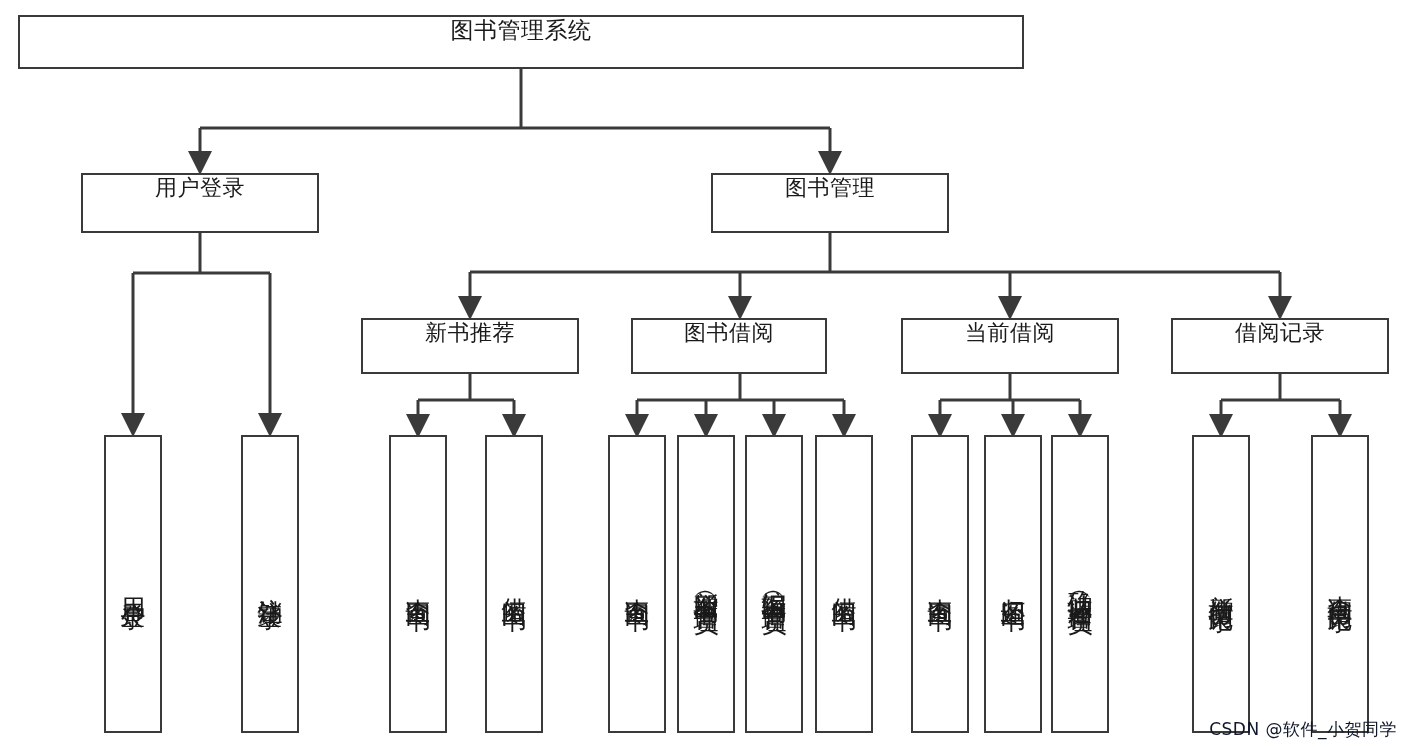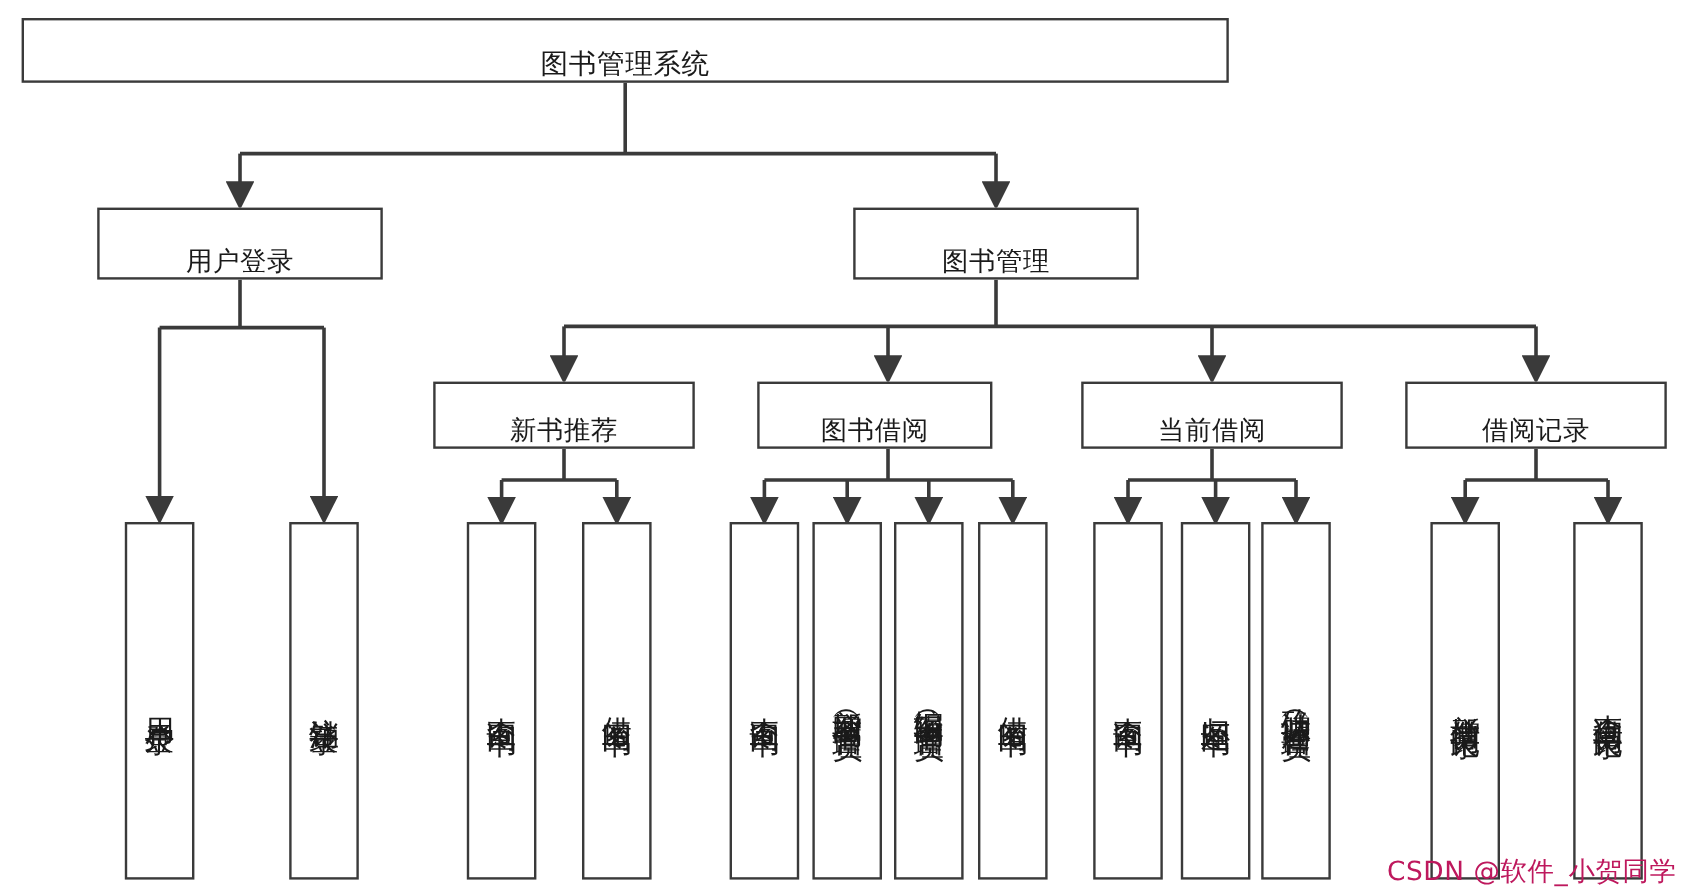"图书管理系统" .node { align-items: flex-end -> flex-start }
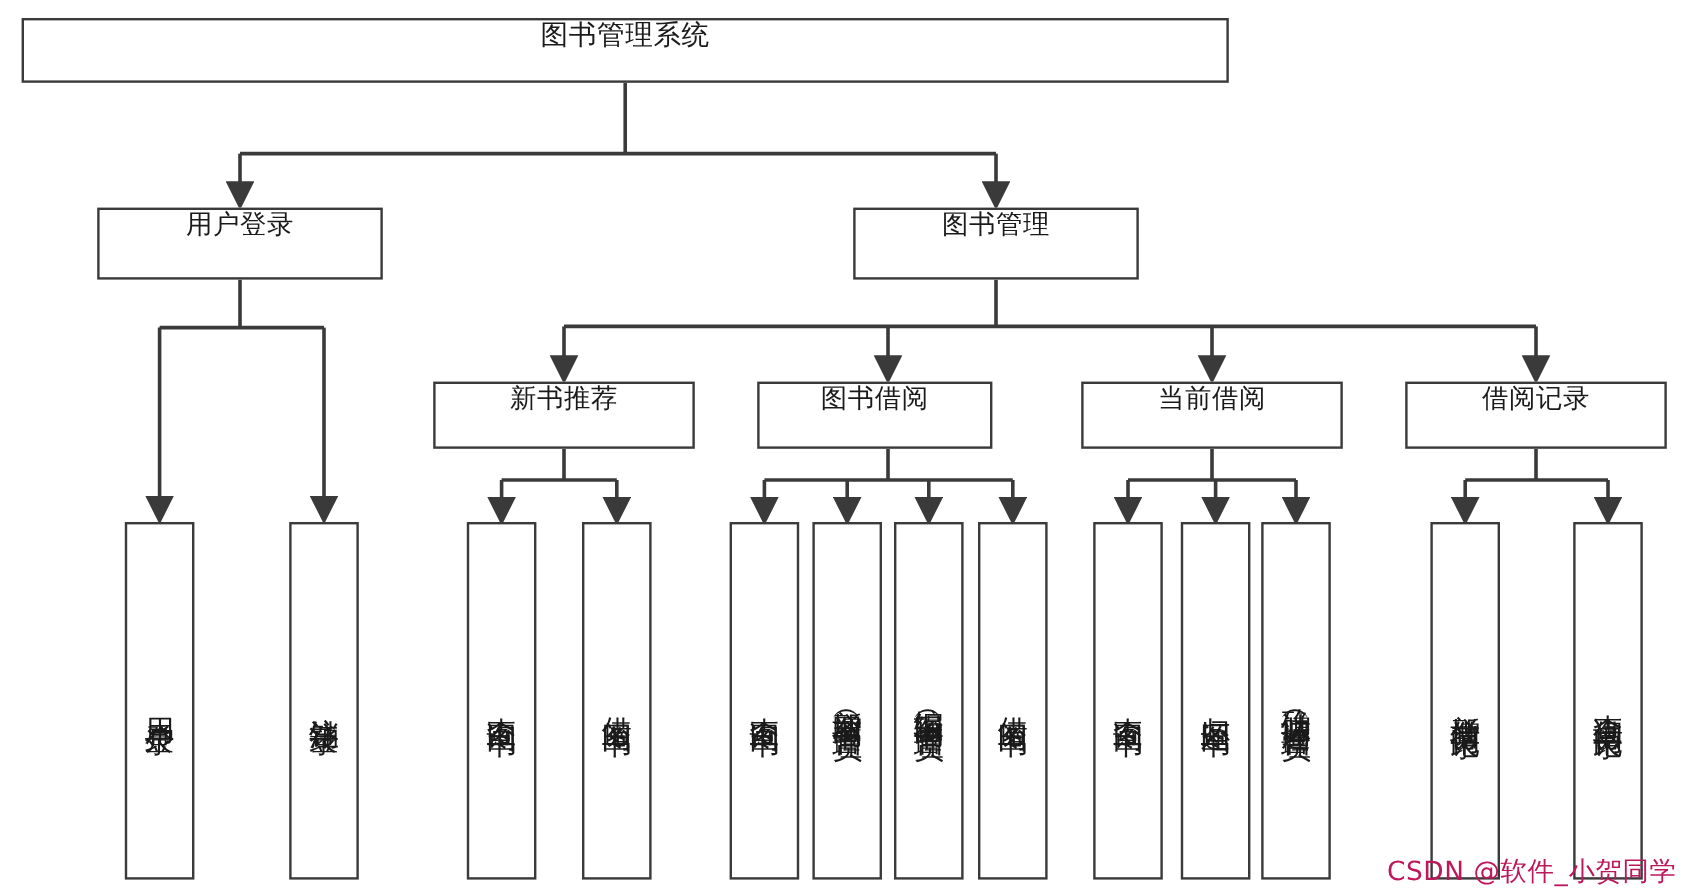"CSDN @软件_小贺同学" #watermark { color: #be185d -> #0f172a; font-size: 22px -> 17px }
